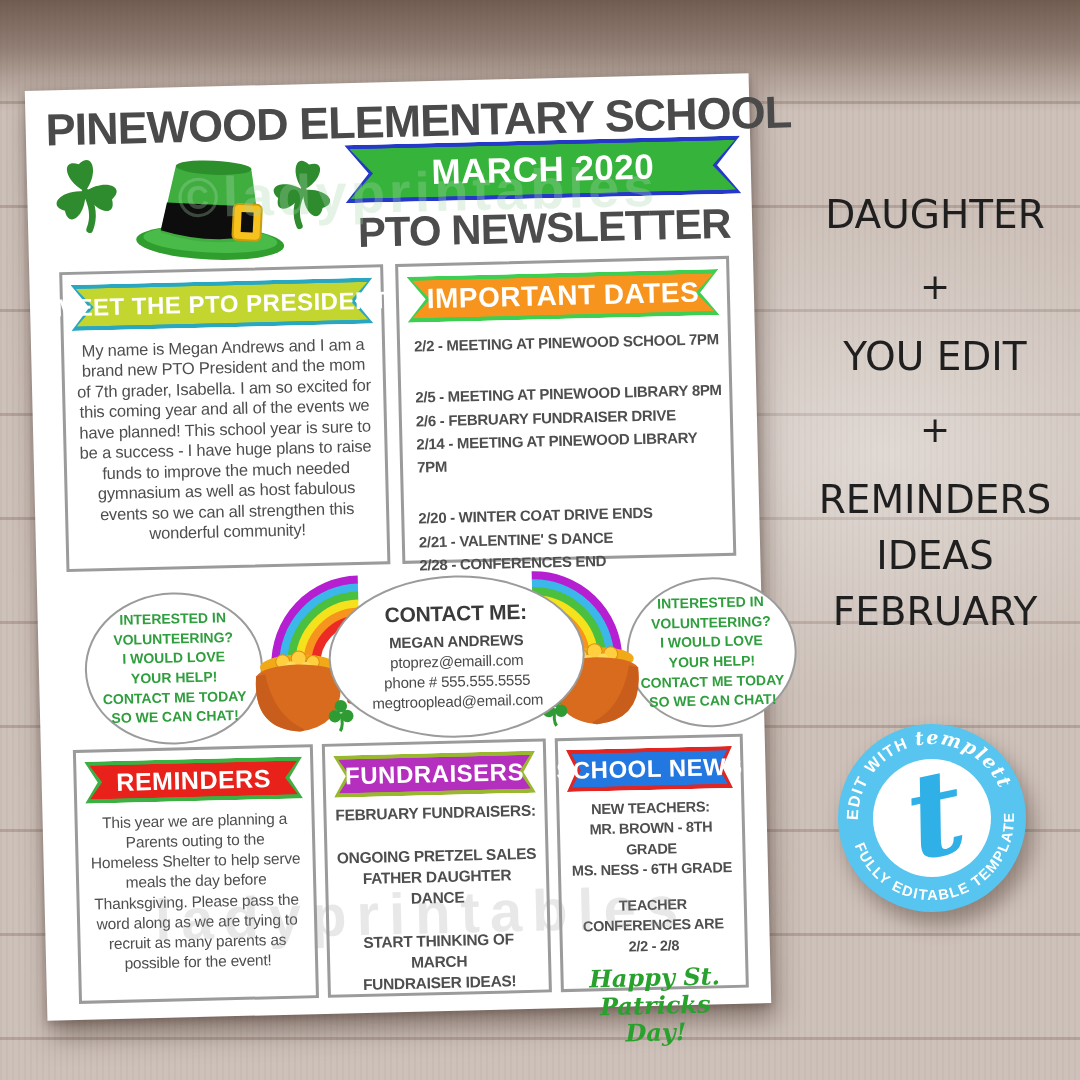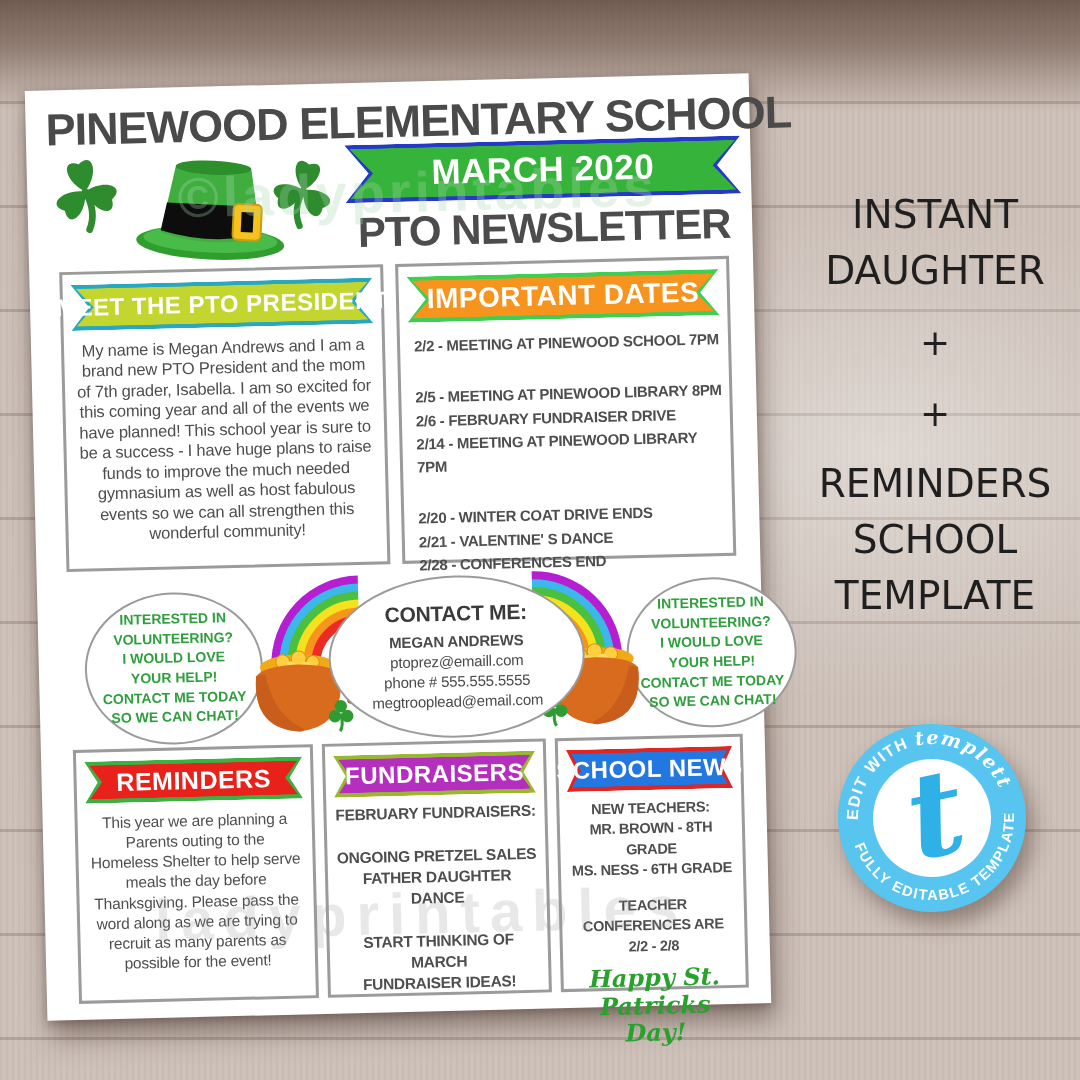"INSTANT" div { html: <div>INSTANT</div> -> none }
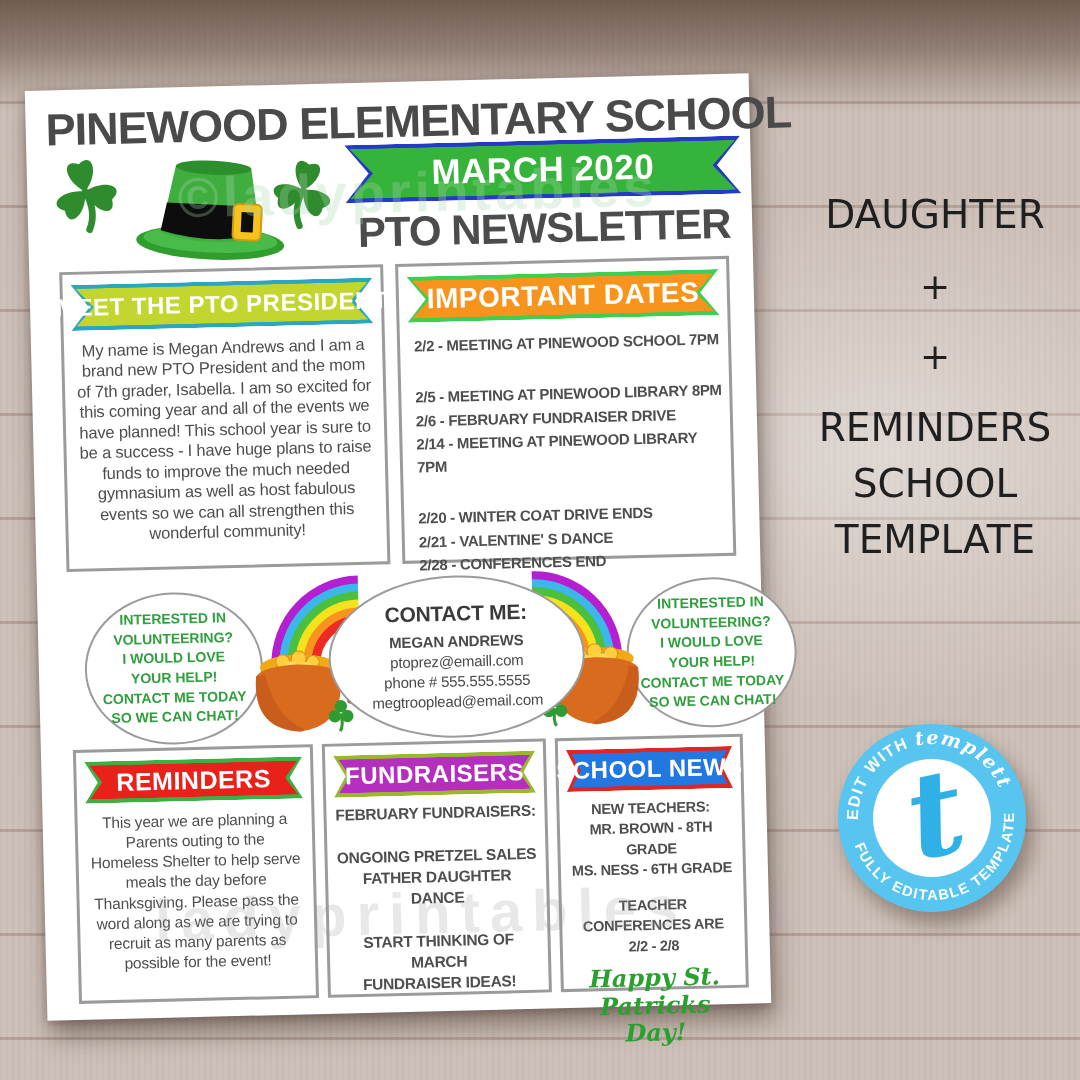"YOU EDIT" div.after-plus { html: none -> <div>YOU EDIT</div> }
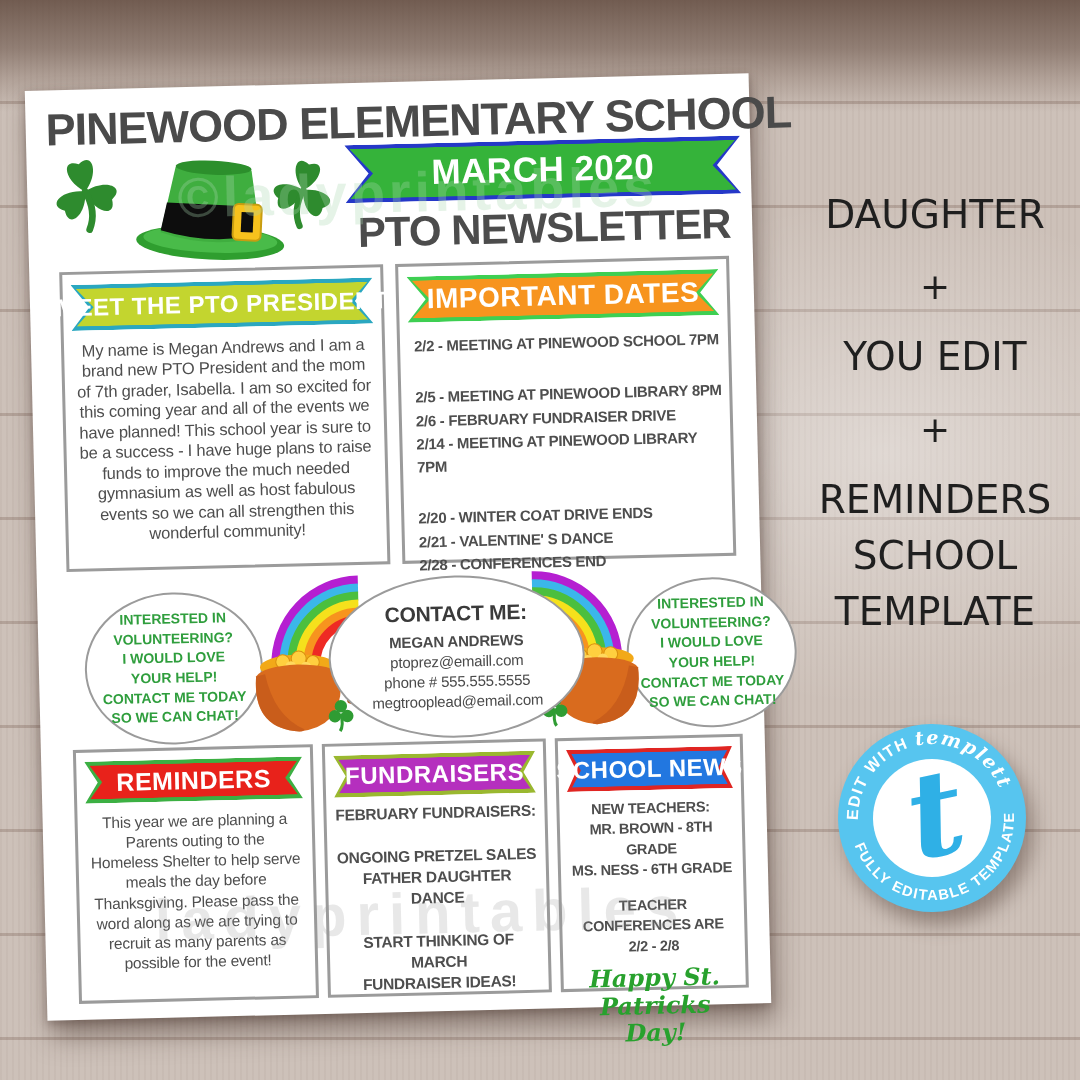"SCHOOL" div { text: SCHOOL -> IDEAS }
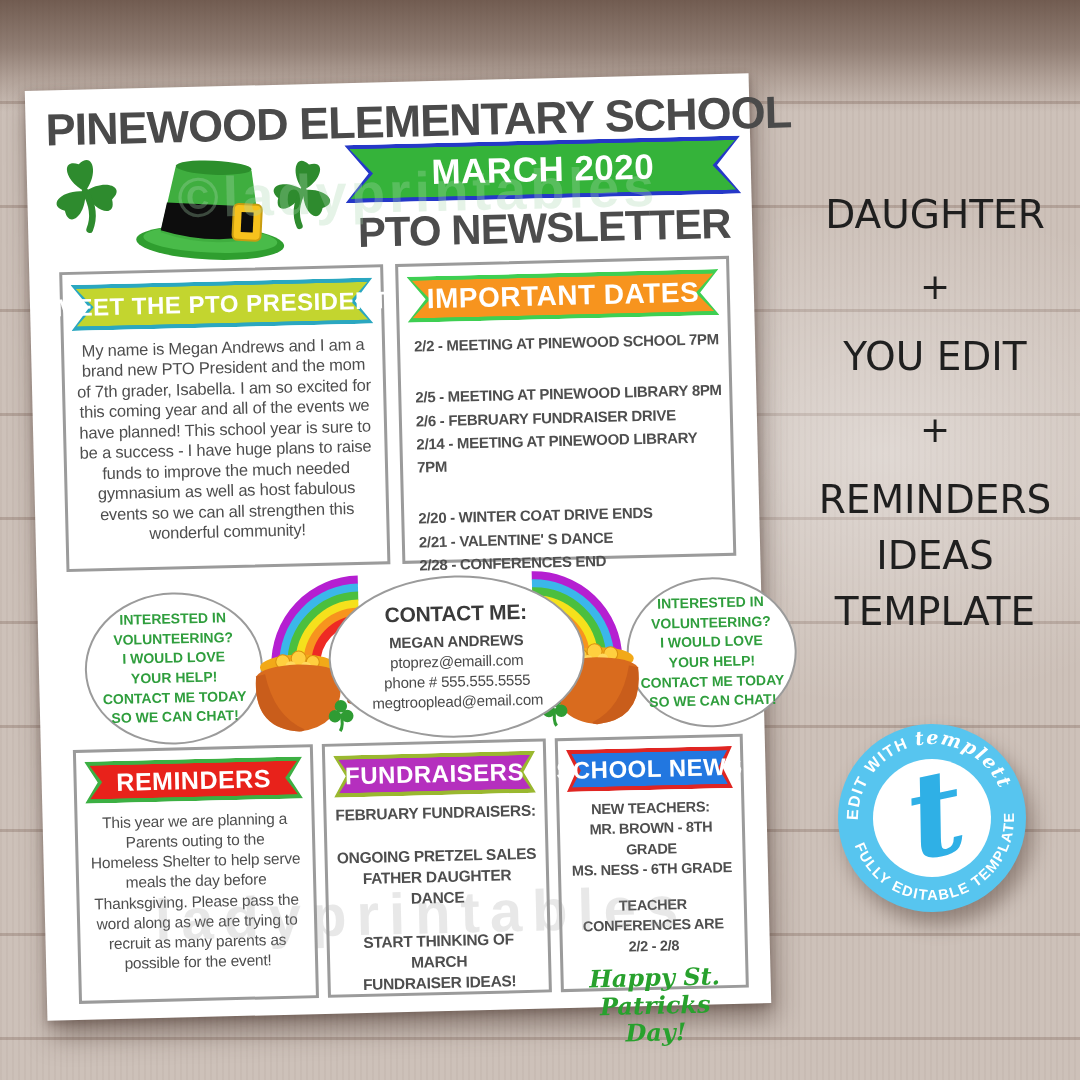"TEMPLATE" div { text: TEMPLATE -> FEBRUARY }
